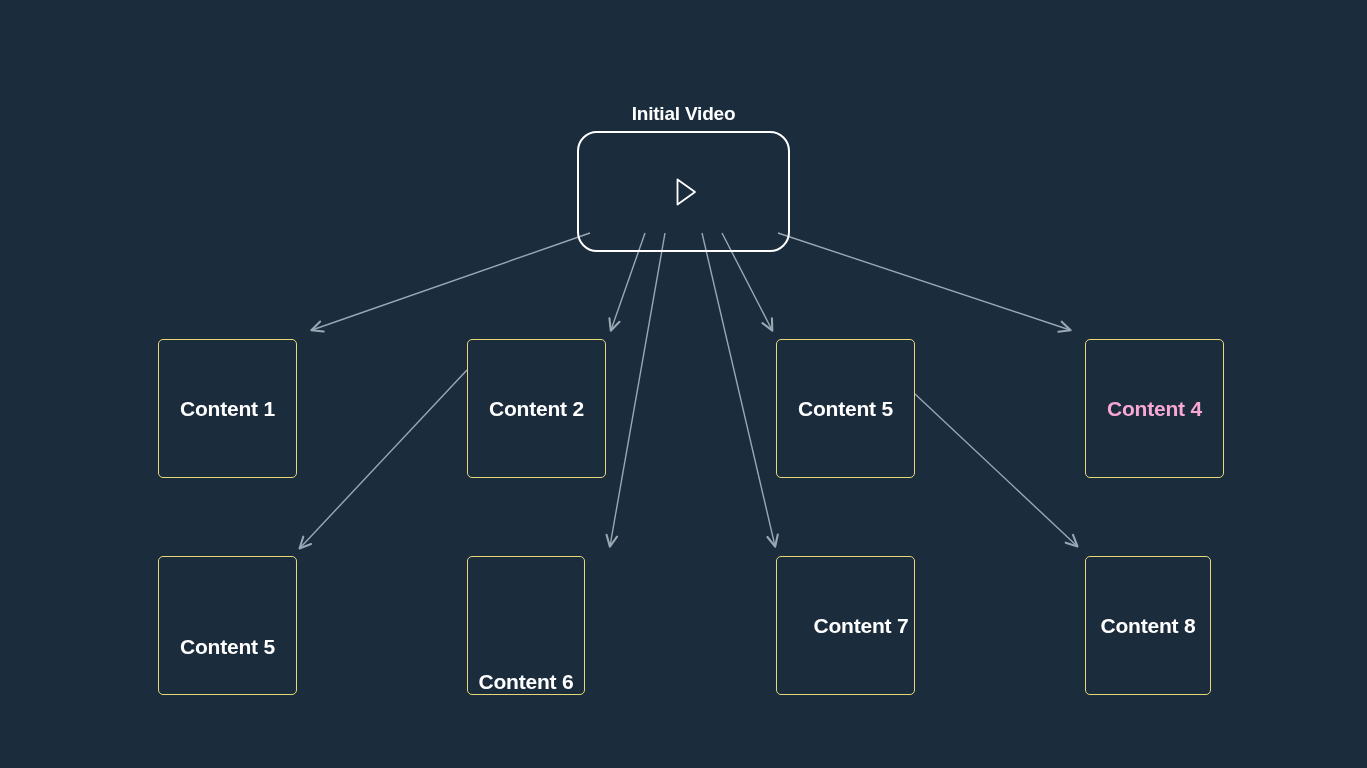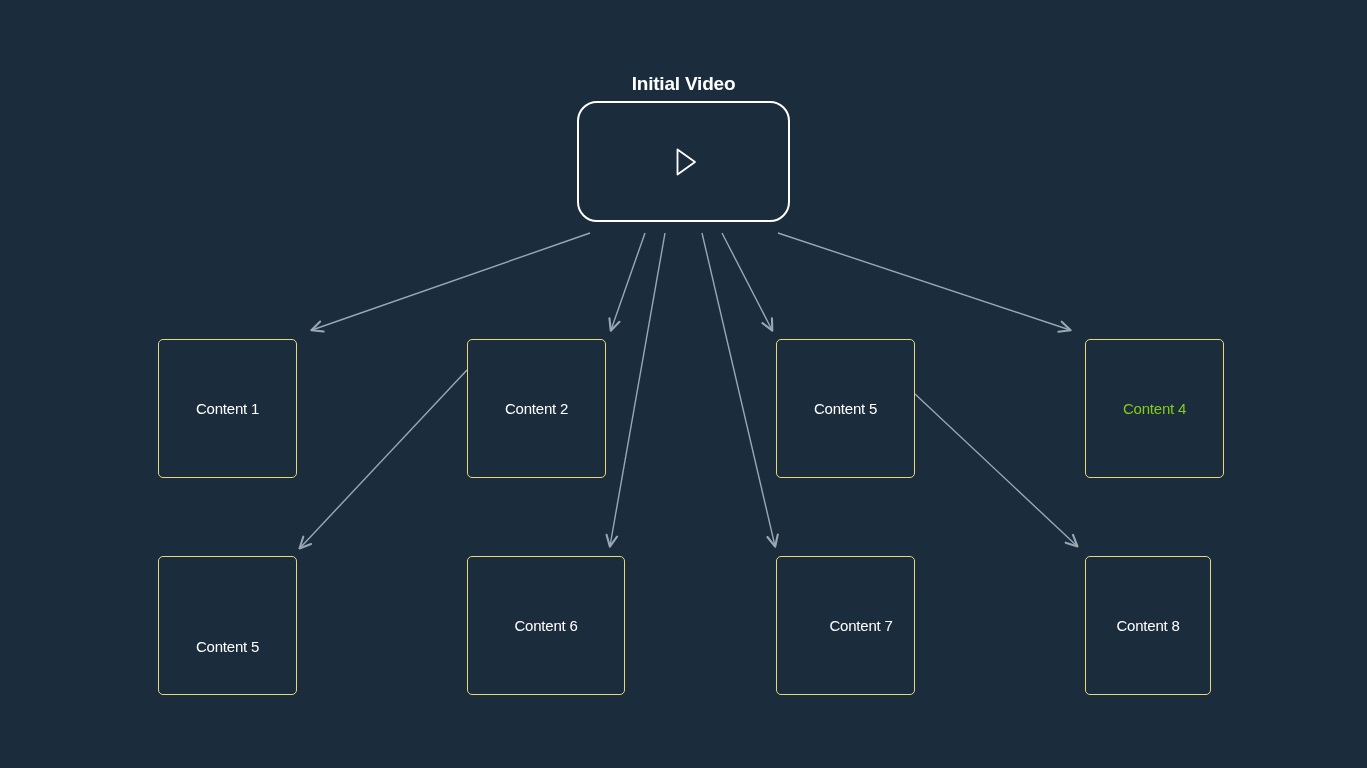"Initial Video" div.video-group { top: 72px -> 102px }
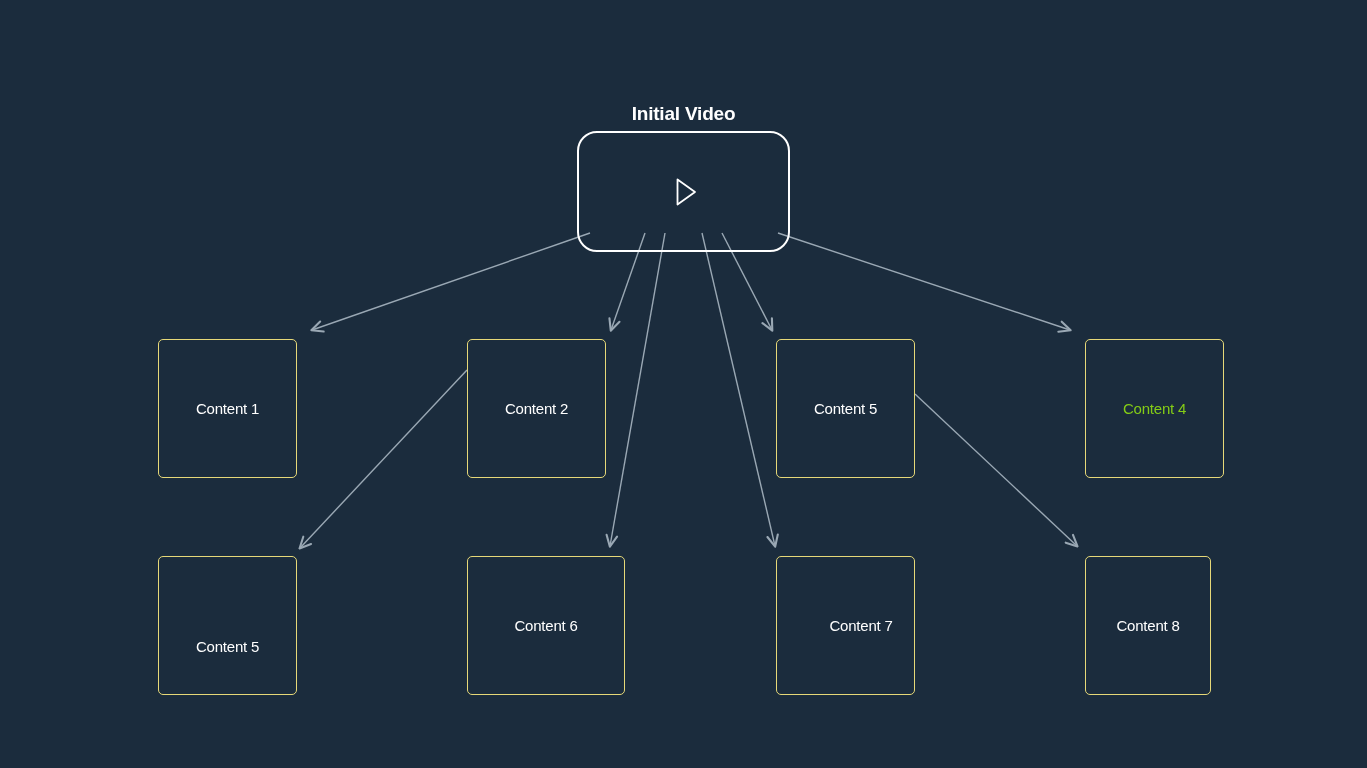"Content 1" .content-label { font-size: 15px -> 21px; font-weight: normal -> bold }
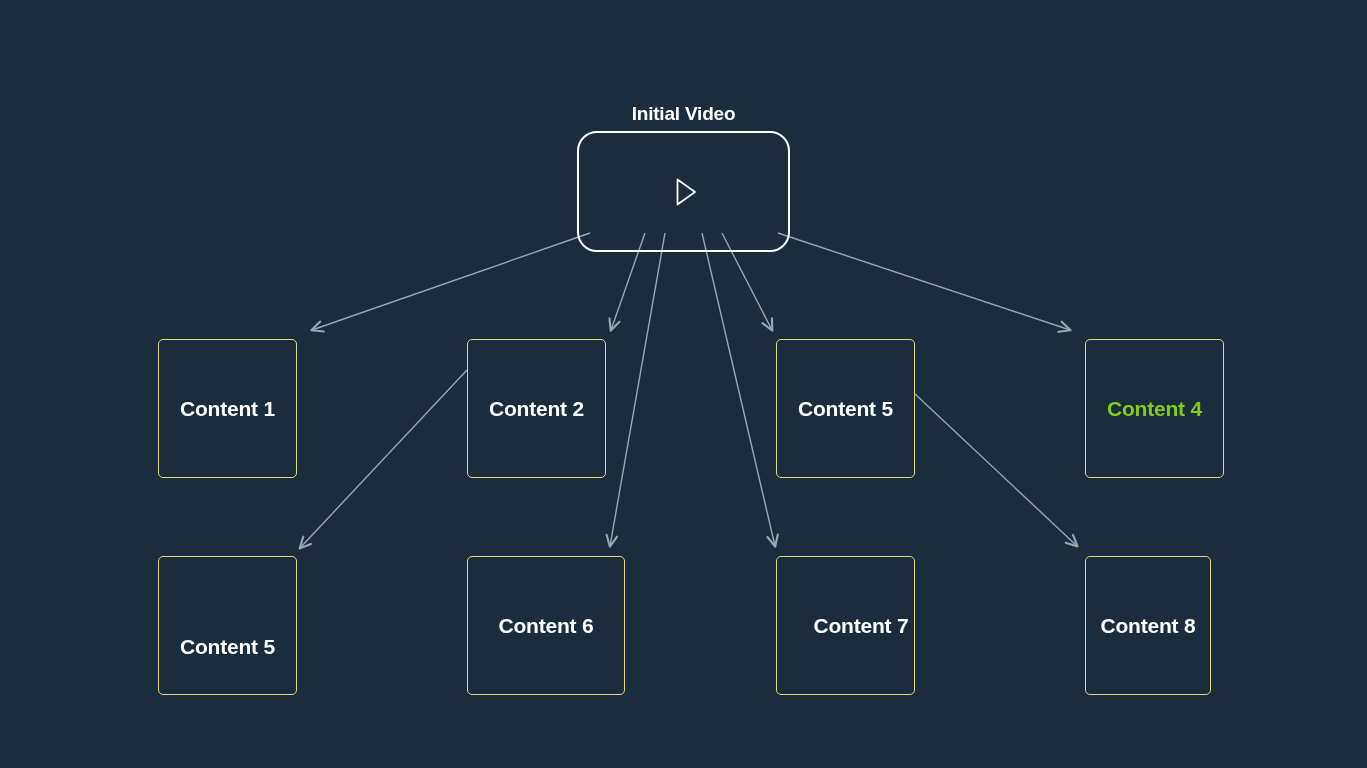"Content 4" span.content-label { color: #84cc16 -> #f9a8d4 }
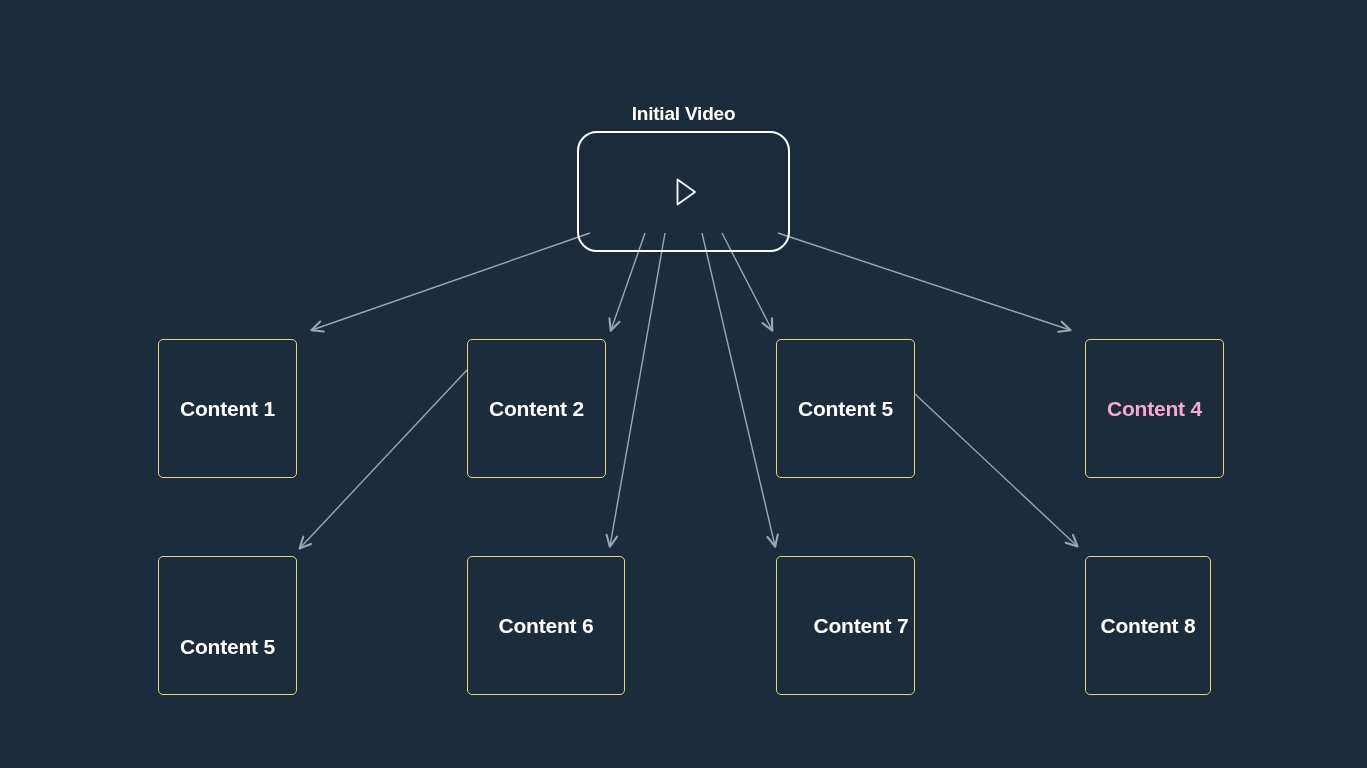"Content 6" div.content-box { align-items: none -> flex-end; width: 158px -> 118px }
